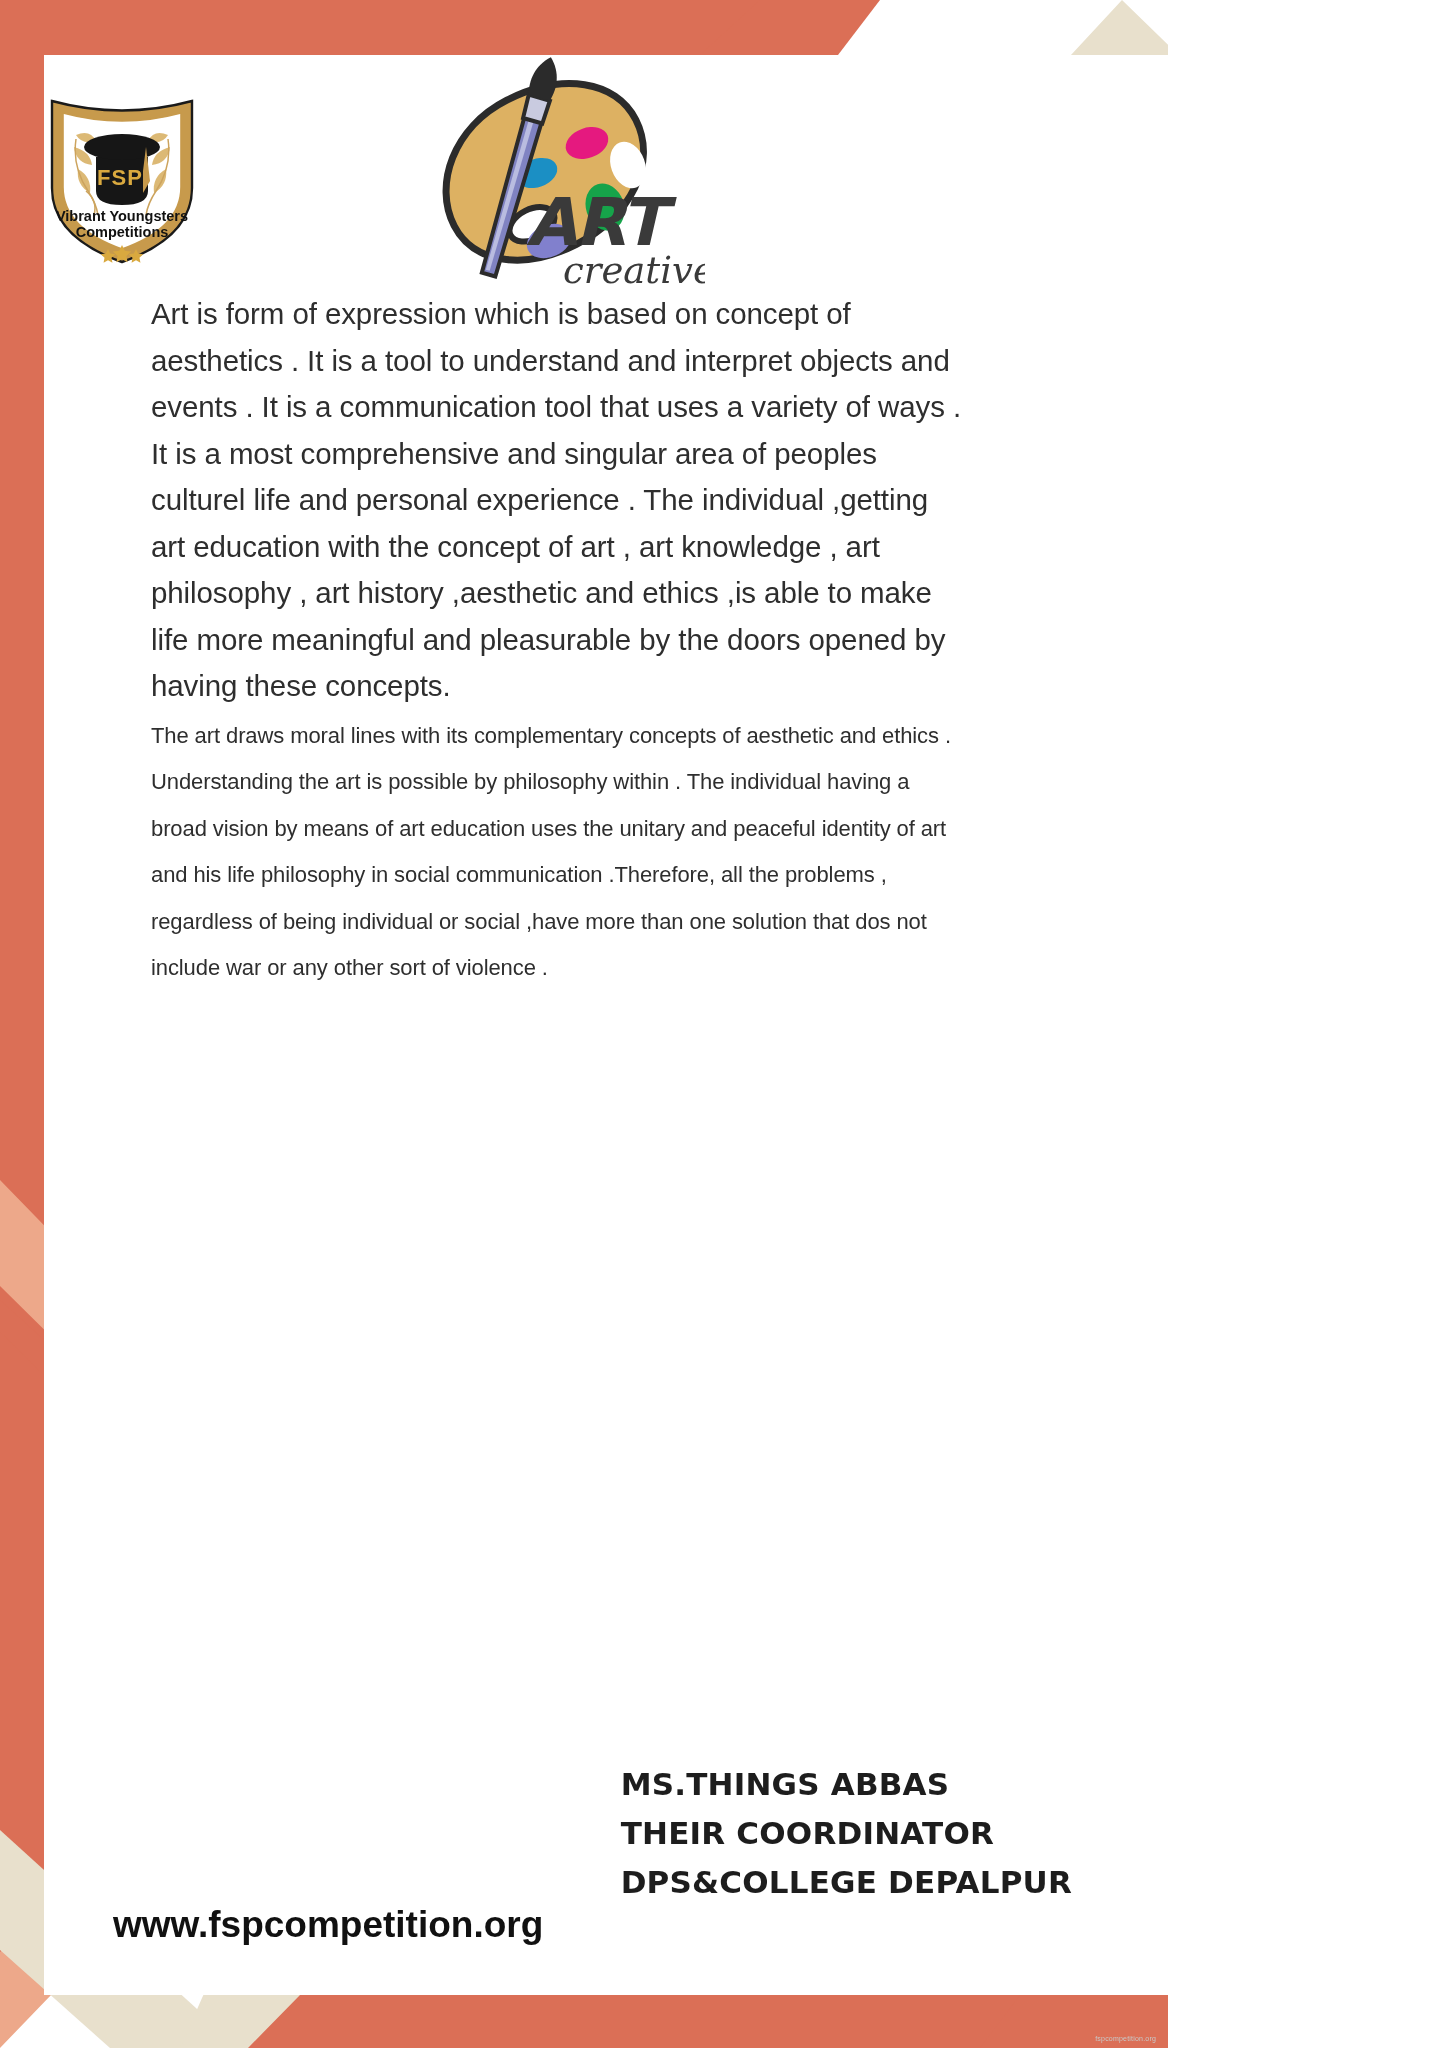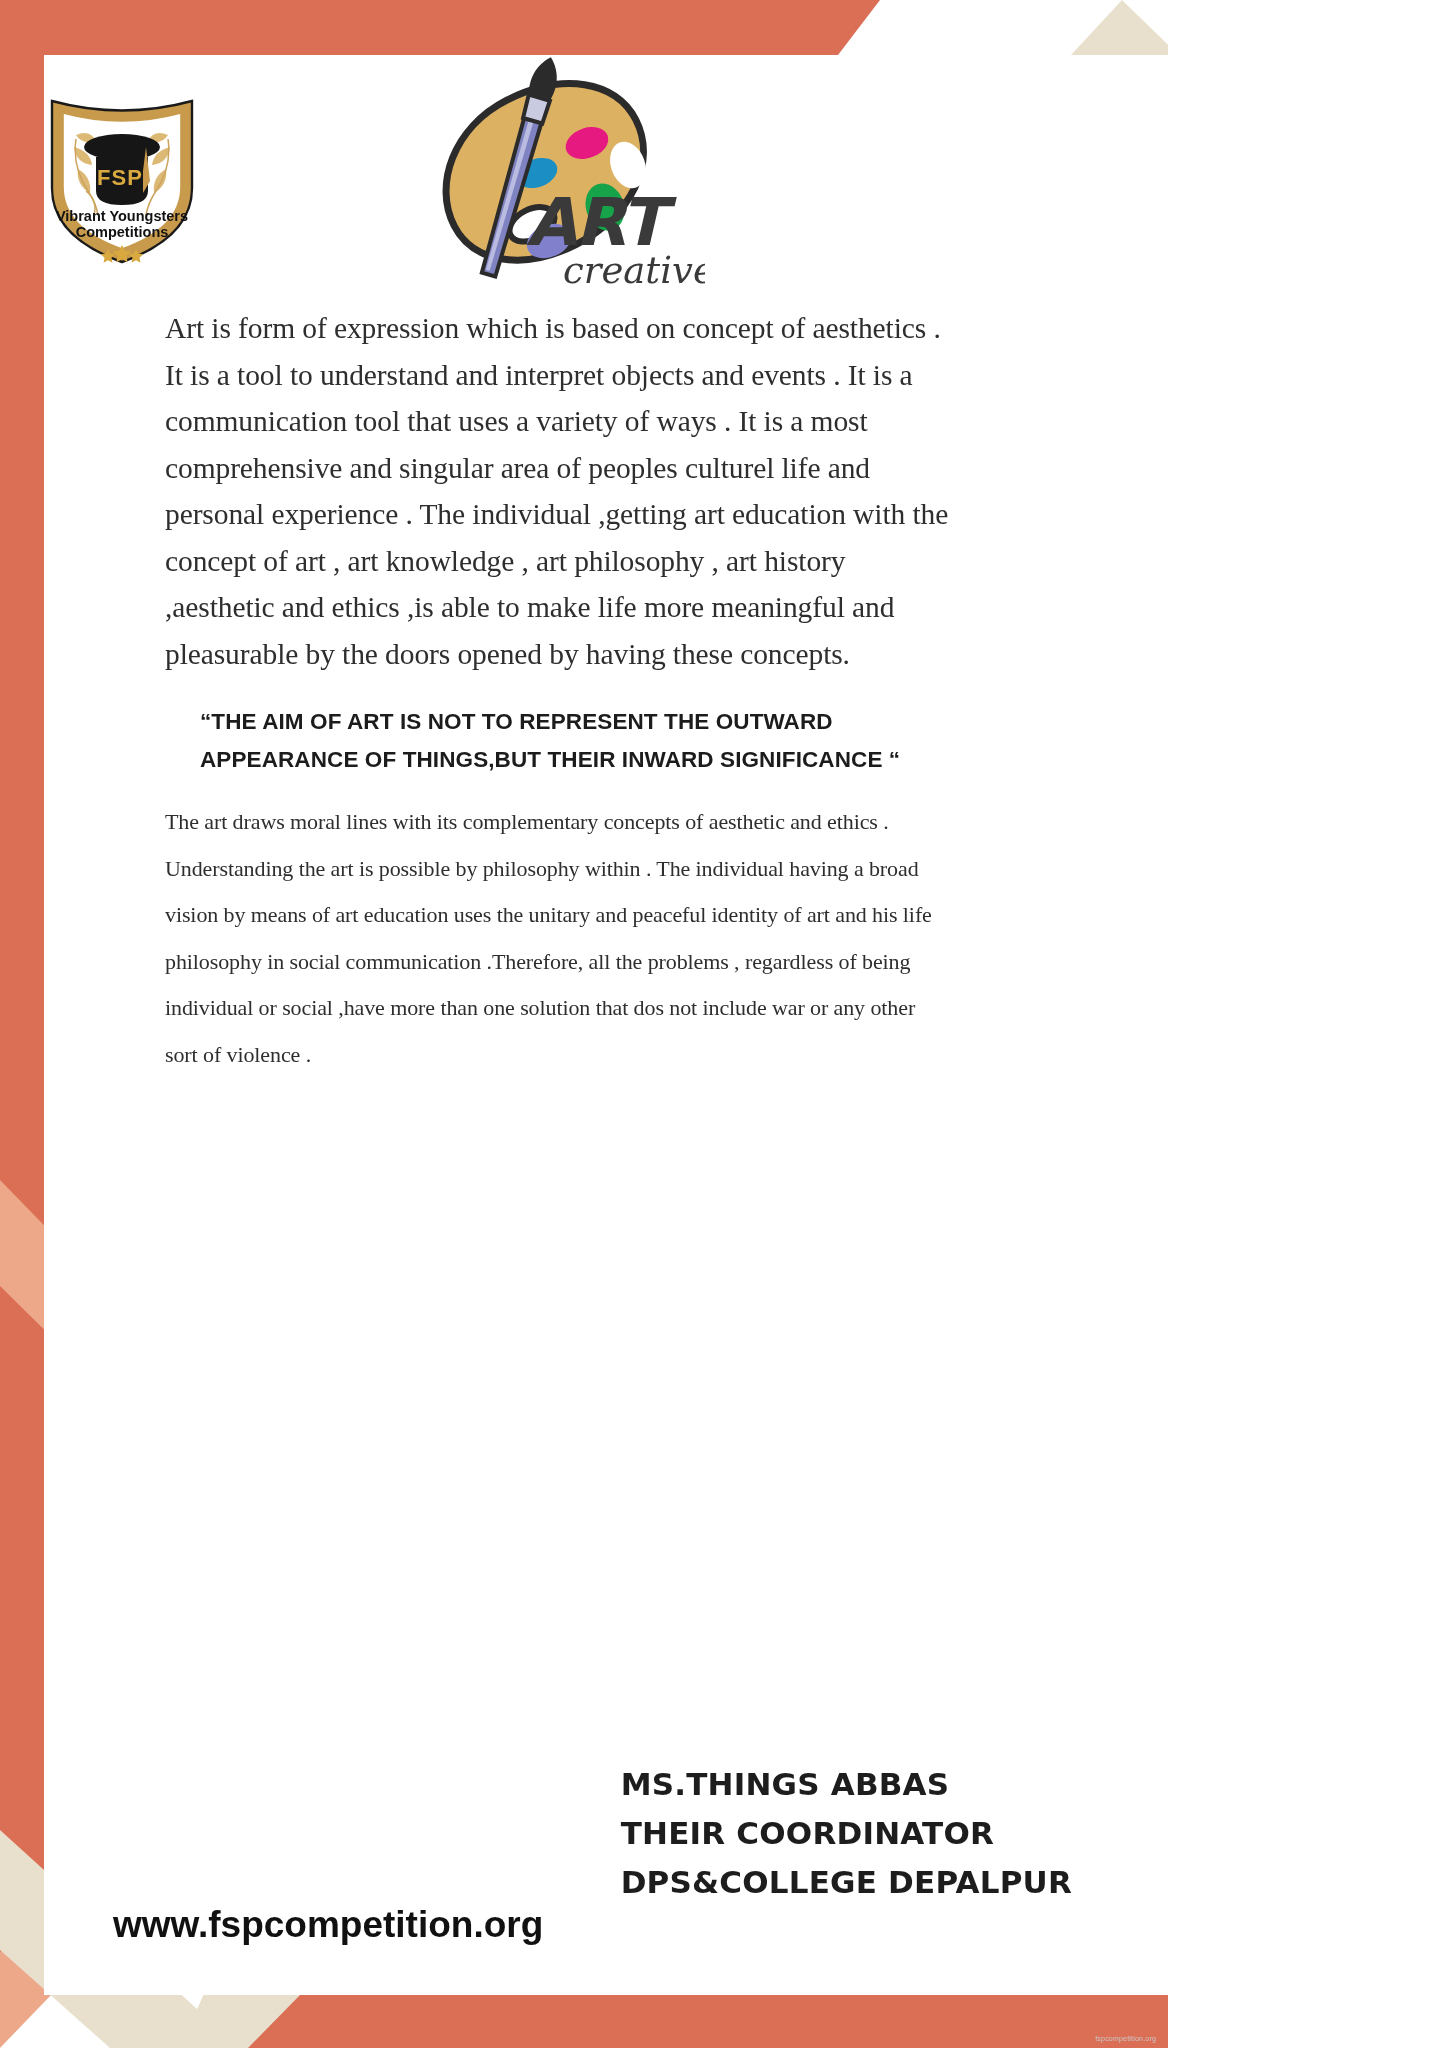"Art is form of expression" .para { font-family: Liberation Serif, serif -> Liberation Sans, sans-serif; margin: 17px -> 3px }
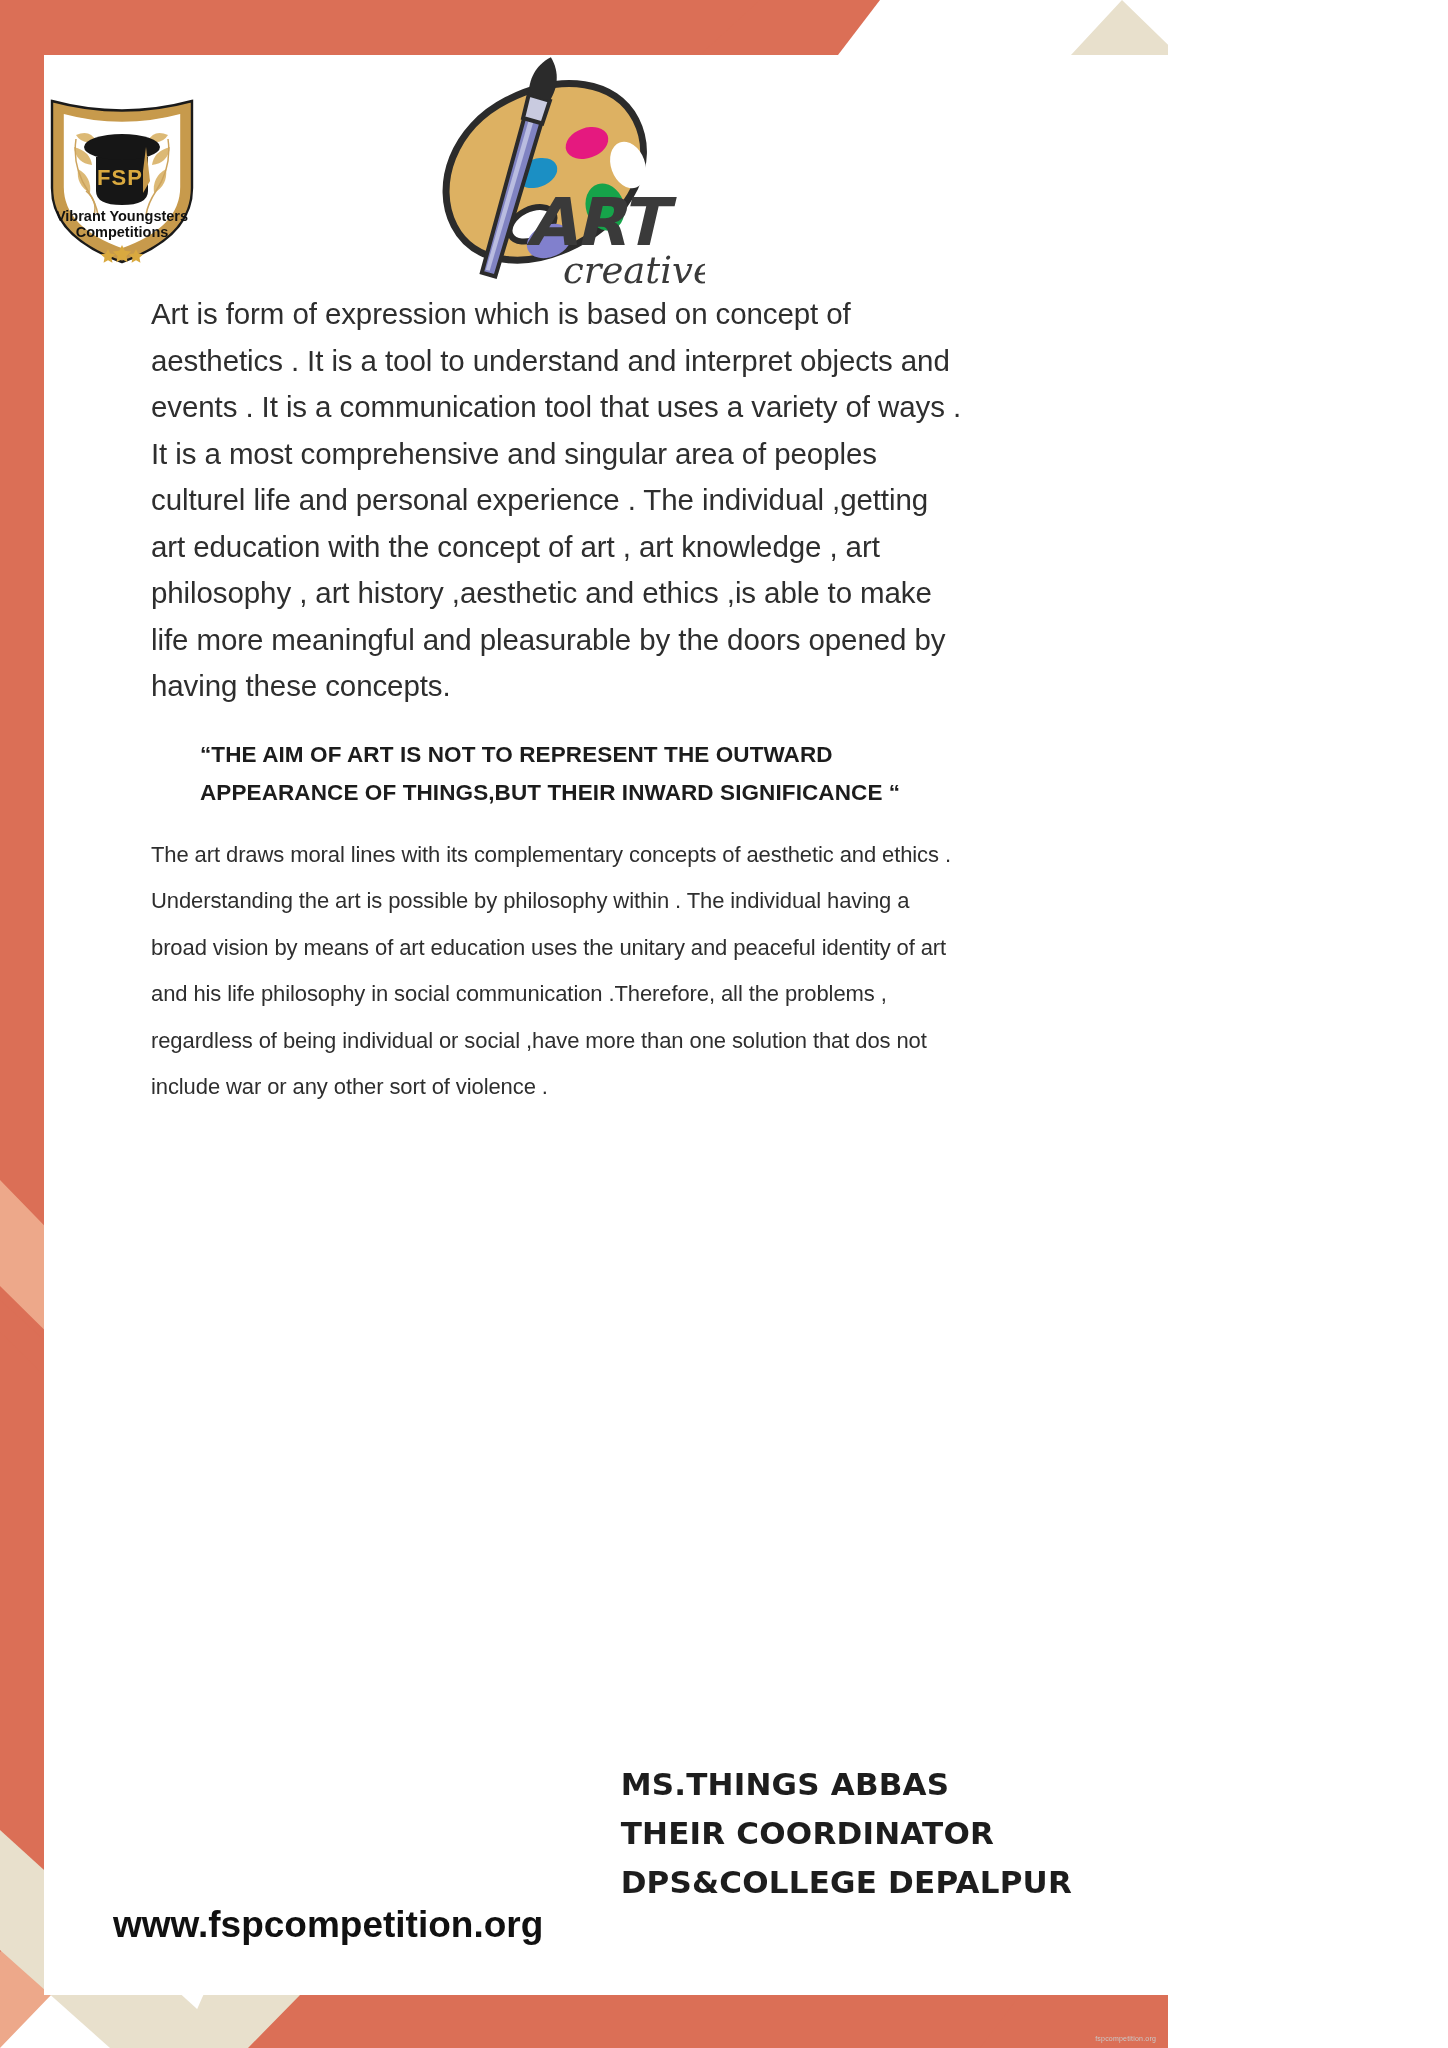"“THE AIM OF ART IS" div.quote-block { html: <div> <p>“THE AIM OF ART IS NOT TO REPRESENT THE OUTWARD</p> <p>APPEARANCE OF THINGS,BUT THEIR INWARD SIGNIFICANCE “</p> </div> -> none }
